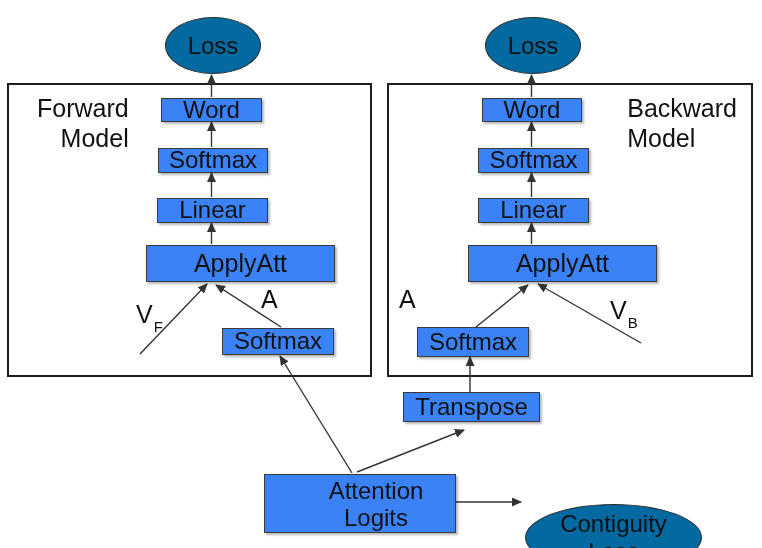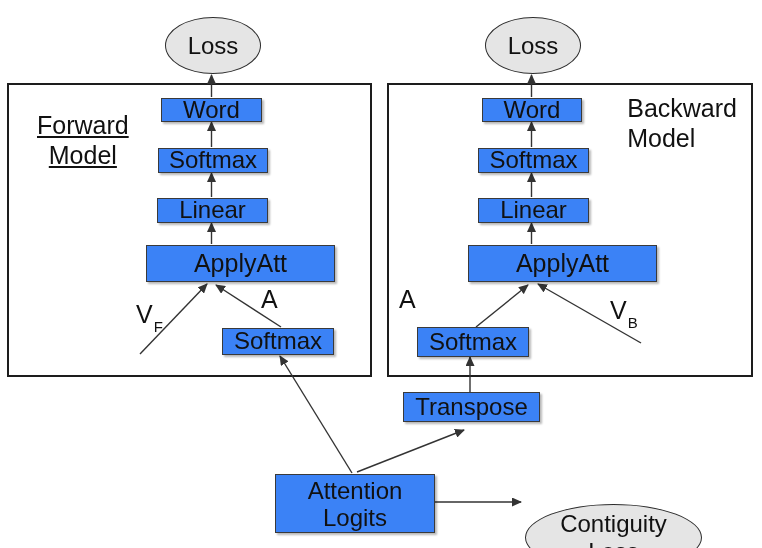"Loss" .ellipse { background: #e5e5e5 -> #0369a1 }
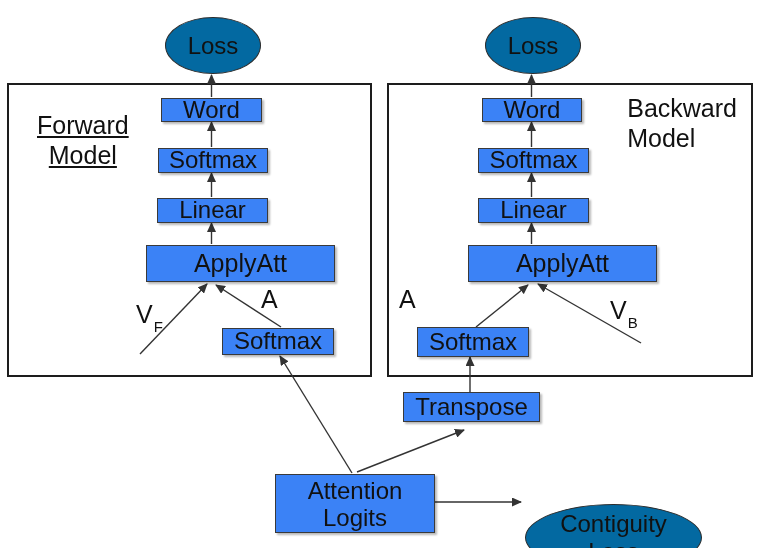"Forward" div.model-title { text-align: center -> right; text-decoration: underline -> none; top: 110px -> 93px }
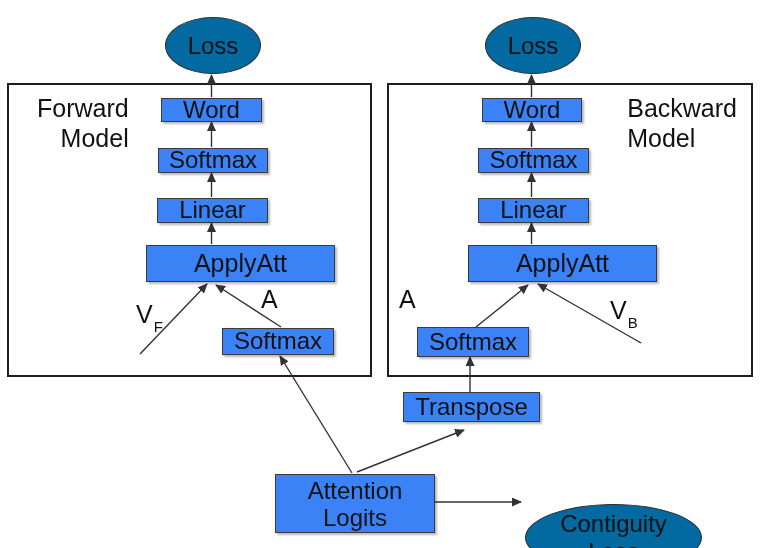"Attention" div.node { left: 275px -> 264px; padding-left: none -> 32px }
